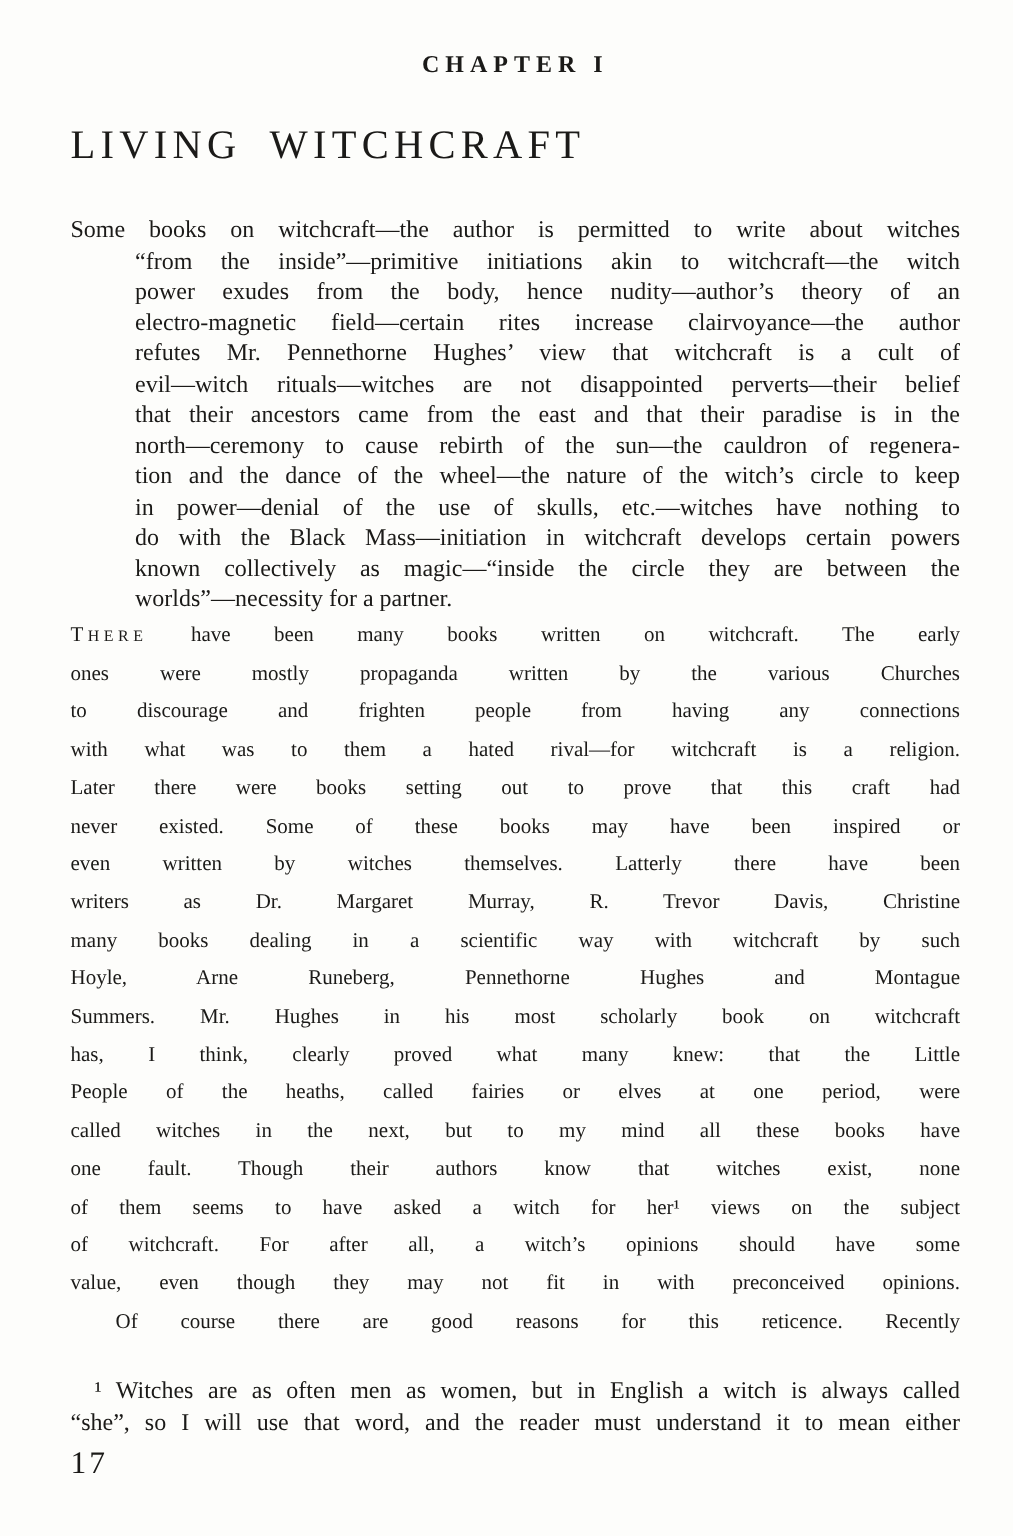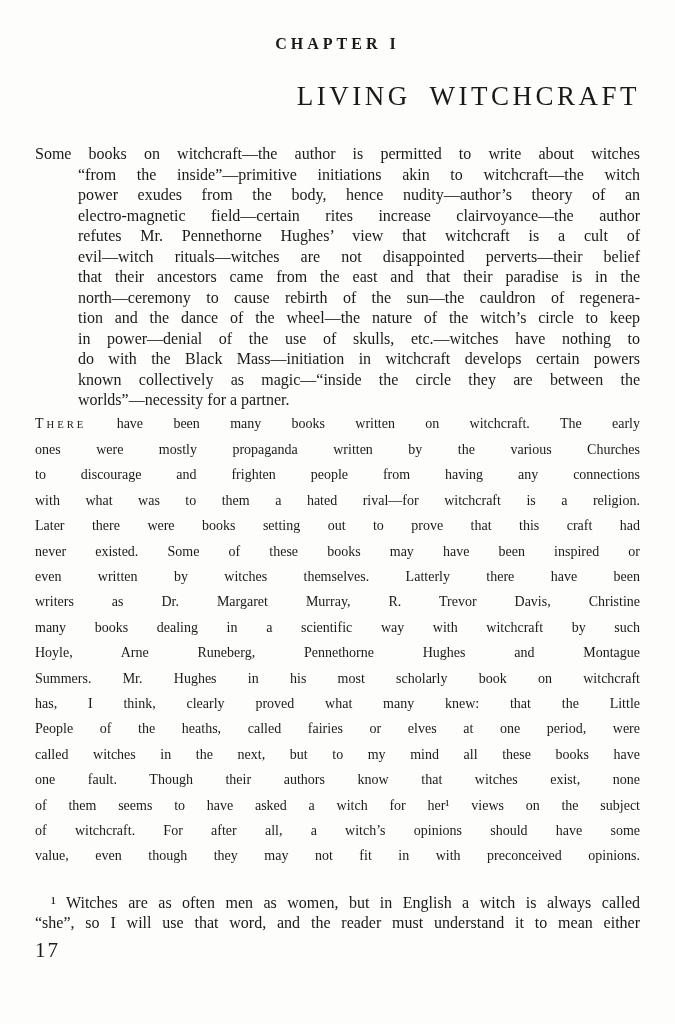"CHAPTER I" .page { padding: 34px 35px 0 35px -> 34px 35px 0 47px }
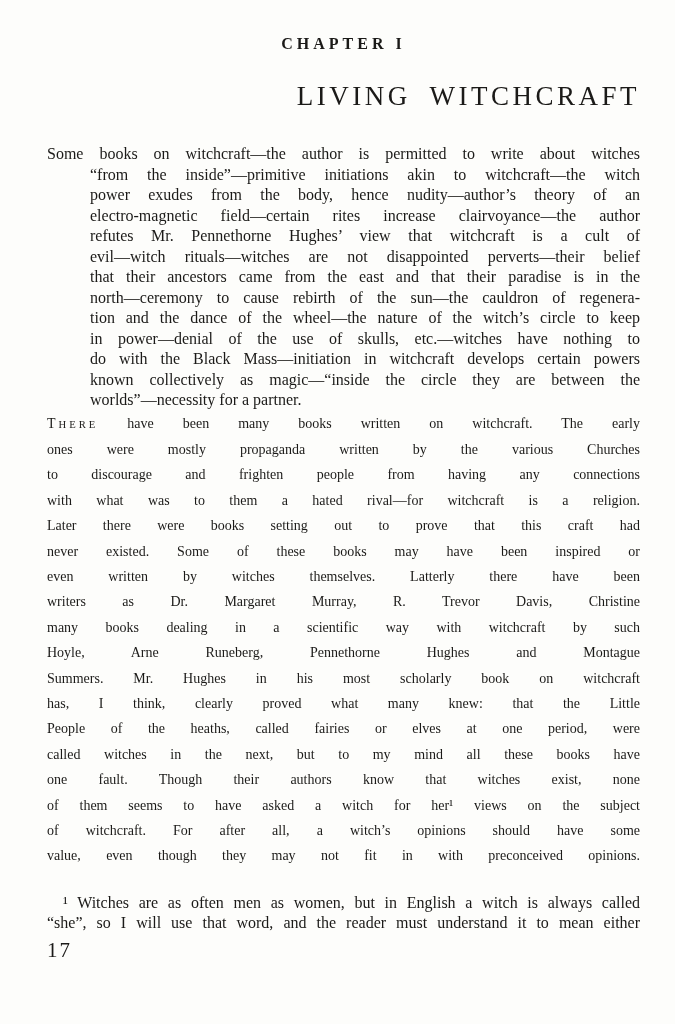"LIVING WITCHCRAFT" .title { text-align: right -> left }
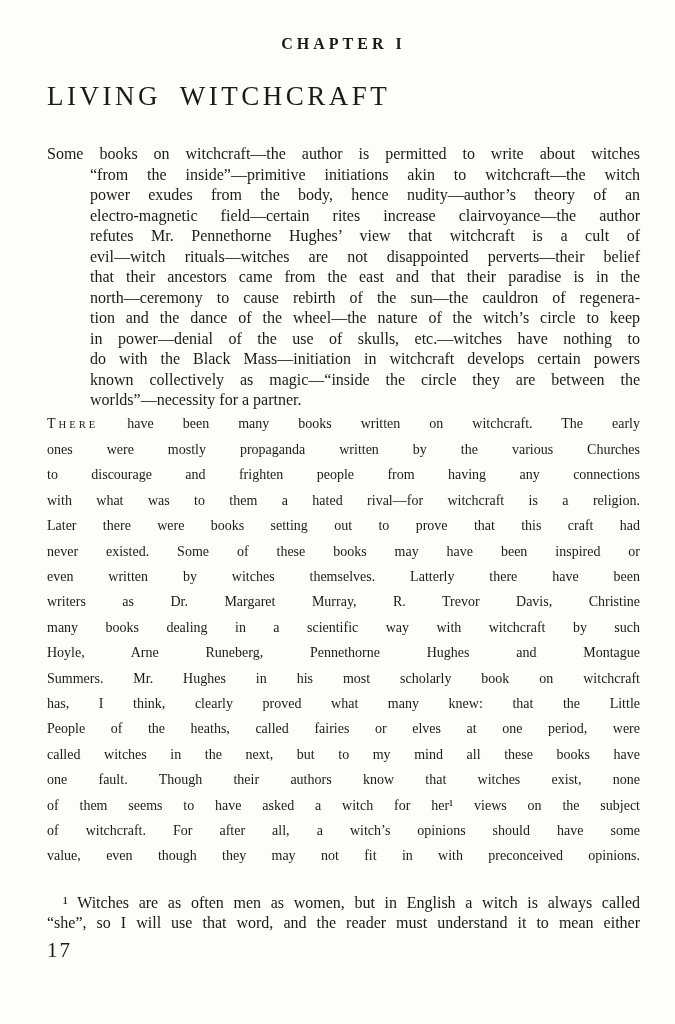"Of course there are good" div.body-line { html: none -> <div>Of course there are good reasons for this reticence. Recently</div> }
